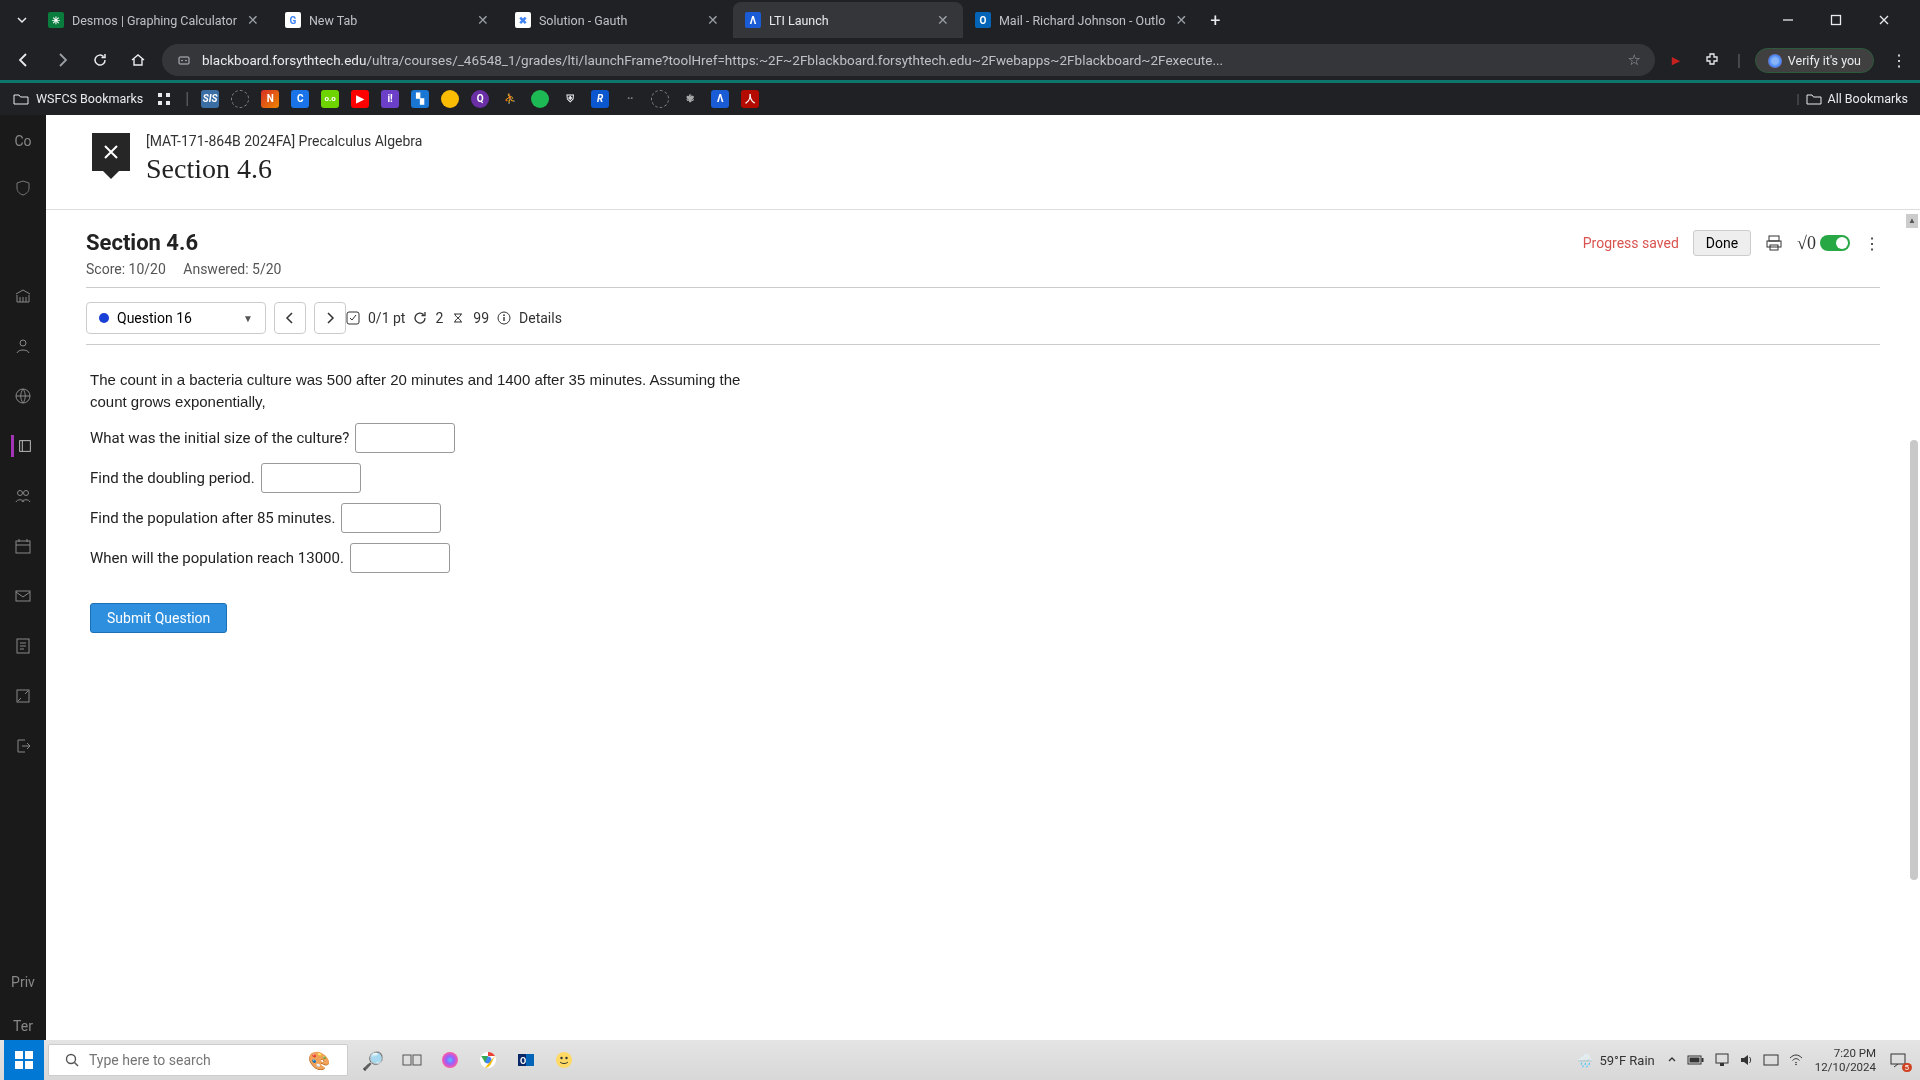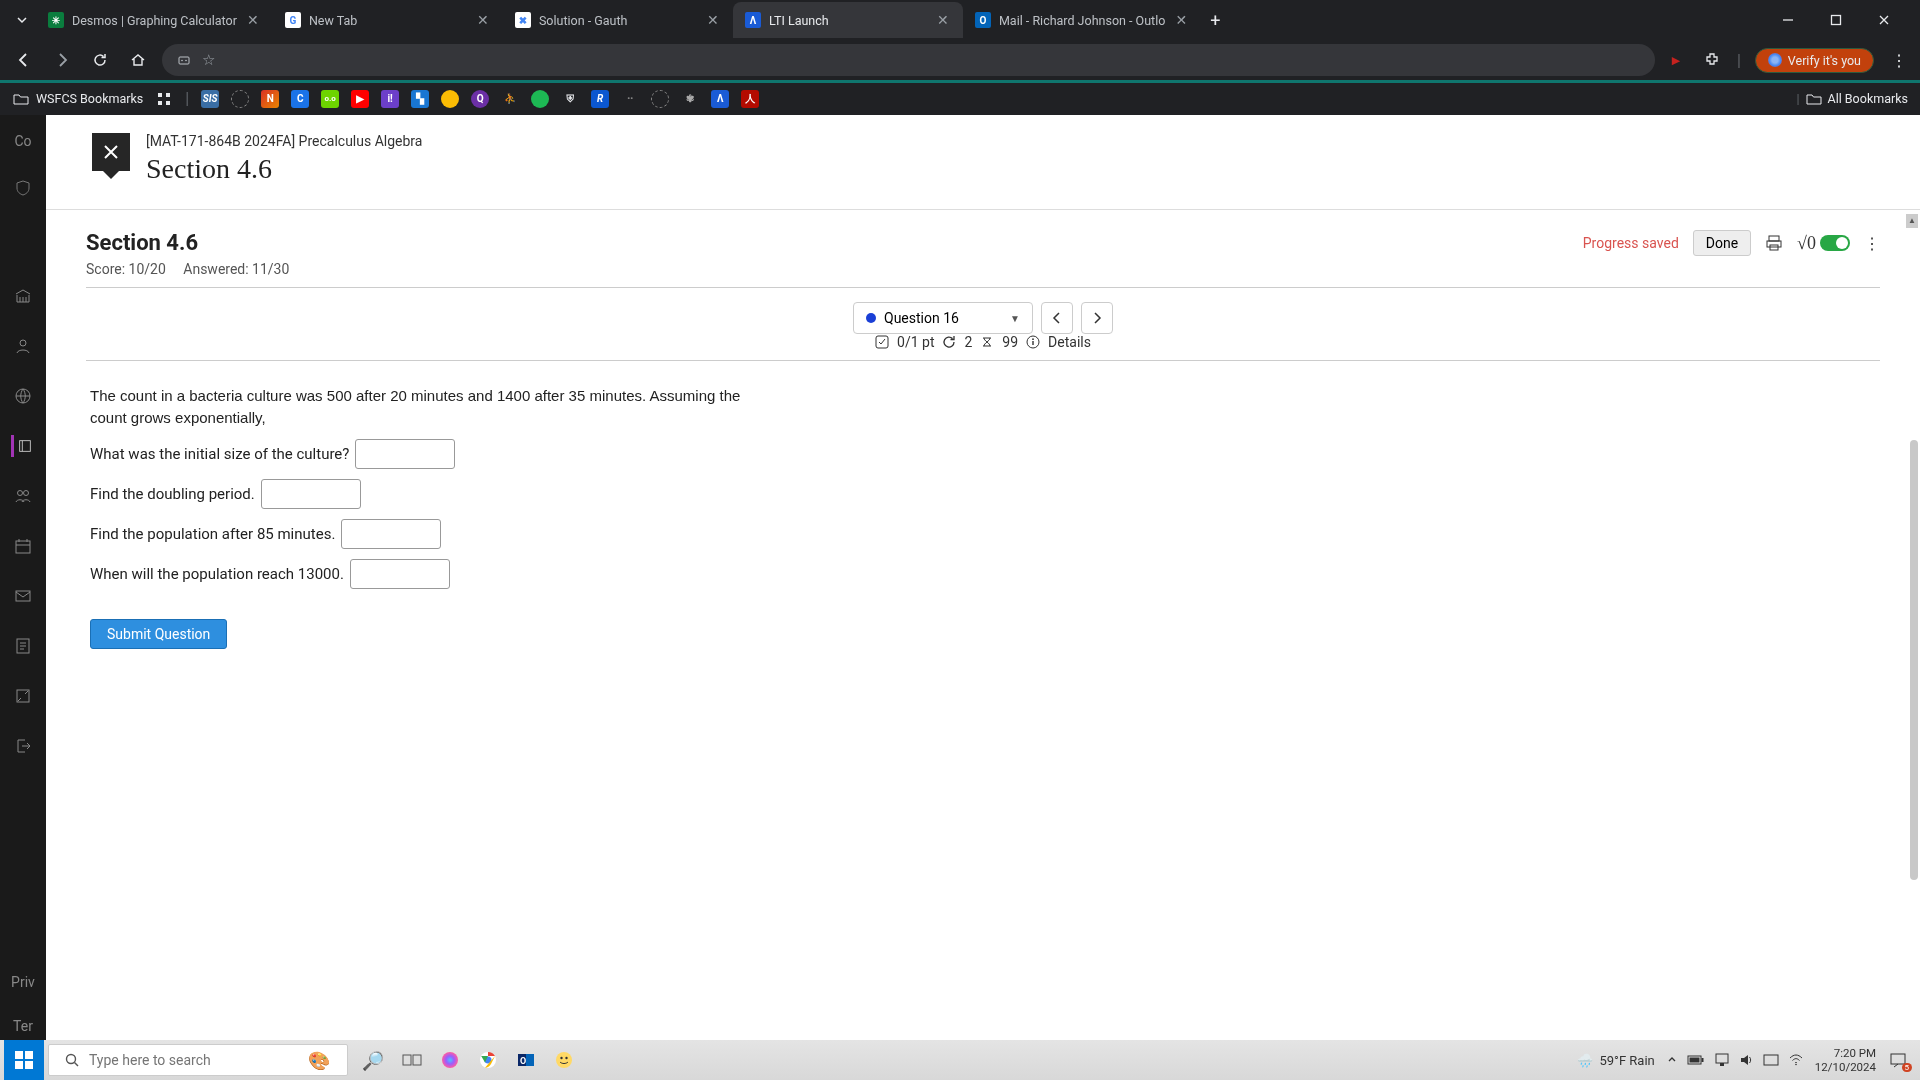"blackboard.forsythtech.edu/ultra/courses" span.url-text { html: none -> <span> <span>blackboard.forsythtech.edu</span><span>/ultra/courses/_46548_1/grades/lti/launchFrame?toolHref=https:~2F~2Fblackboard.forsythtech.edu~2Fwebapps~2Fblackboard~2Fexecute...</span> </span> }
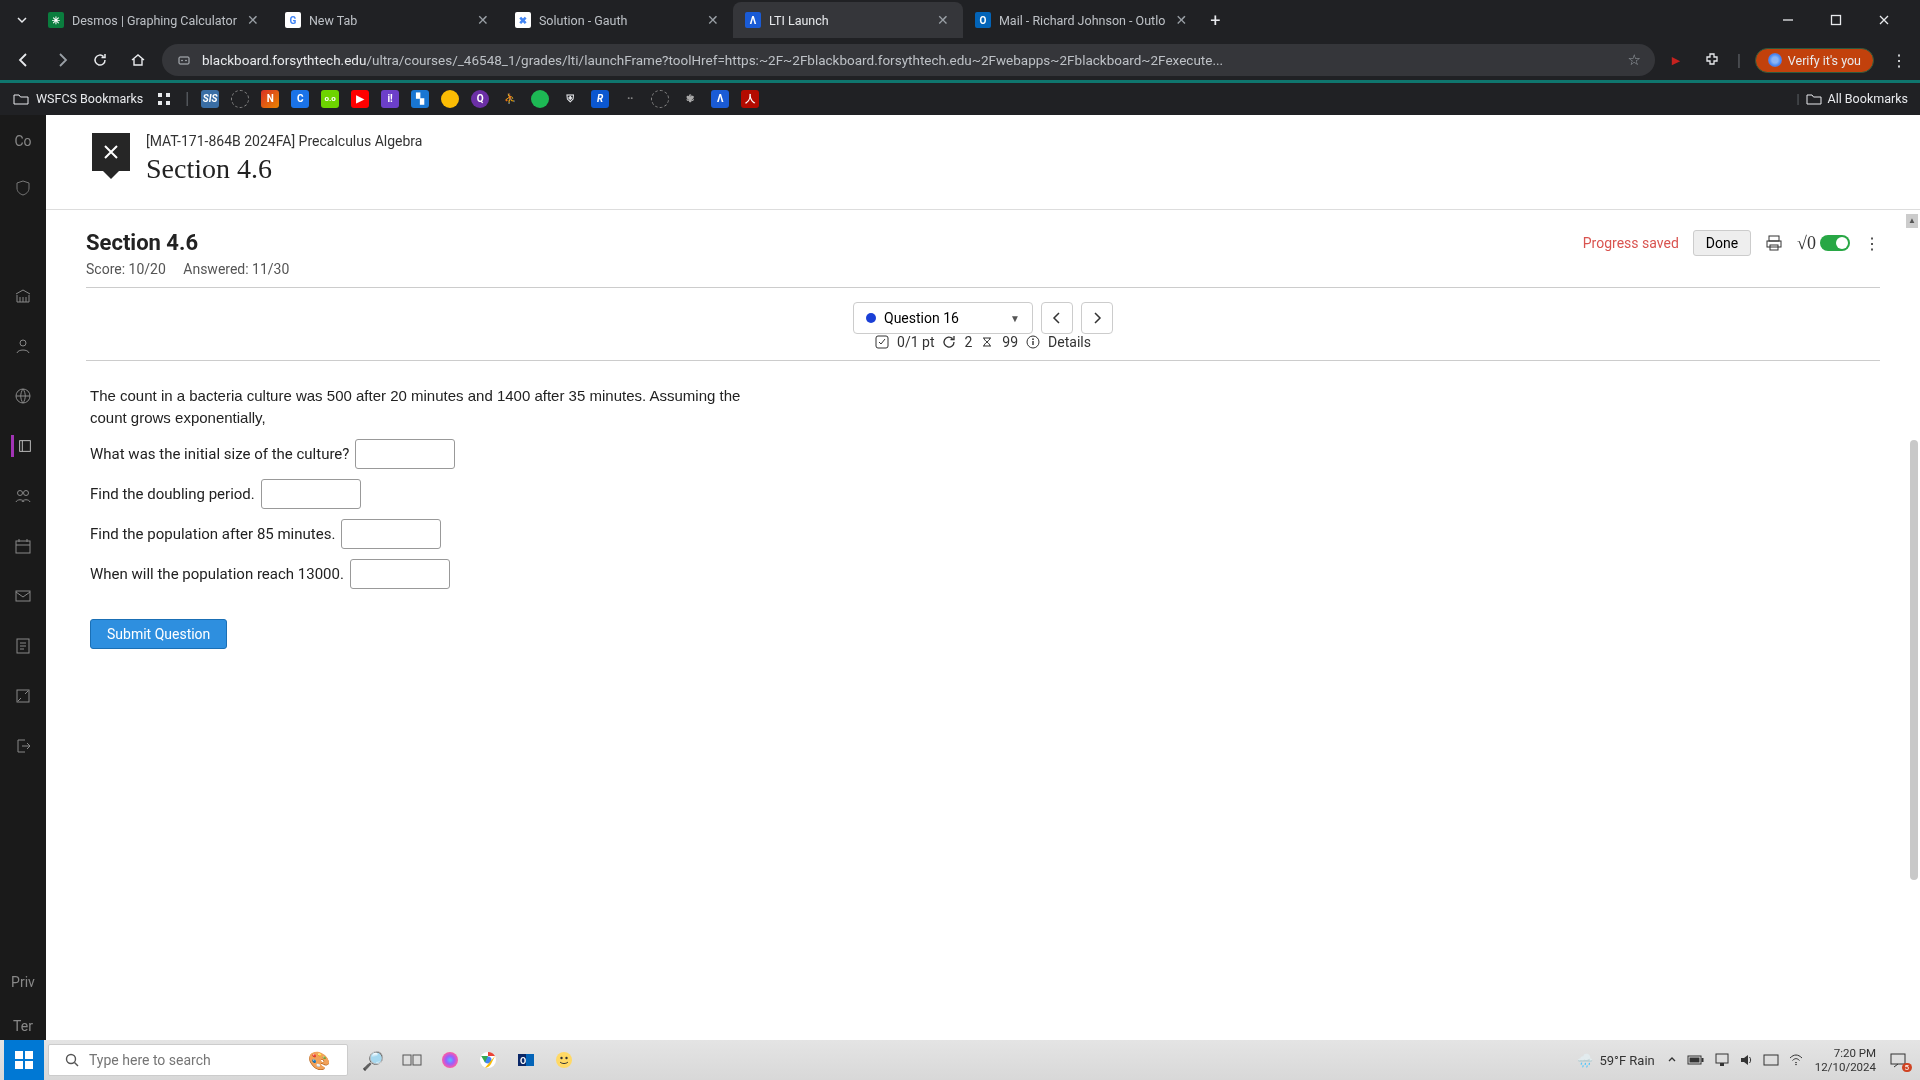"Verify it's you" .verify-chip { align-items: flex-start -> flex-end; background: #c2410c -> #404040 }
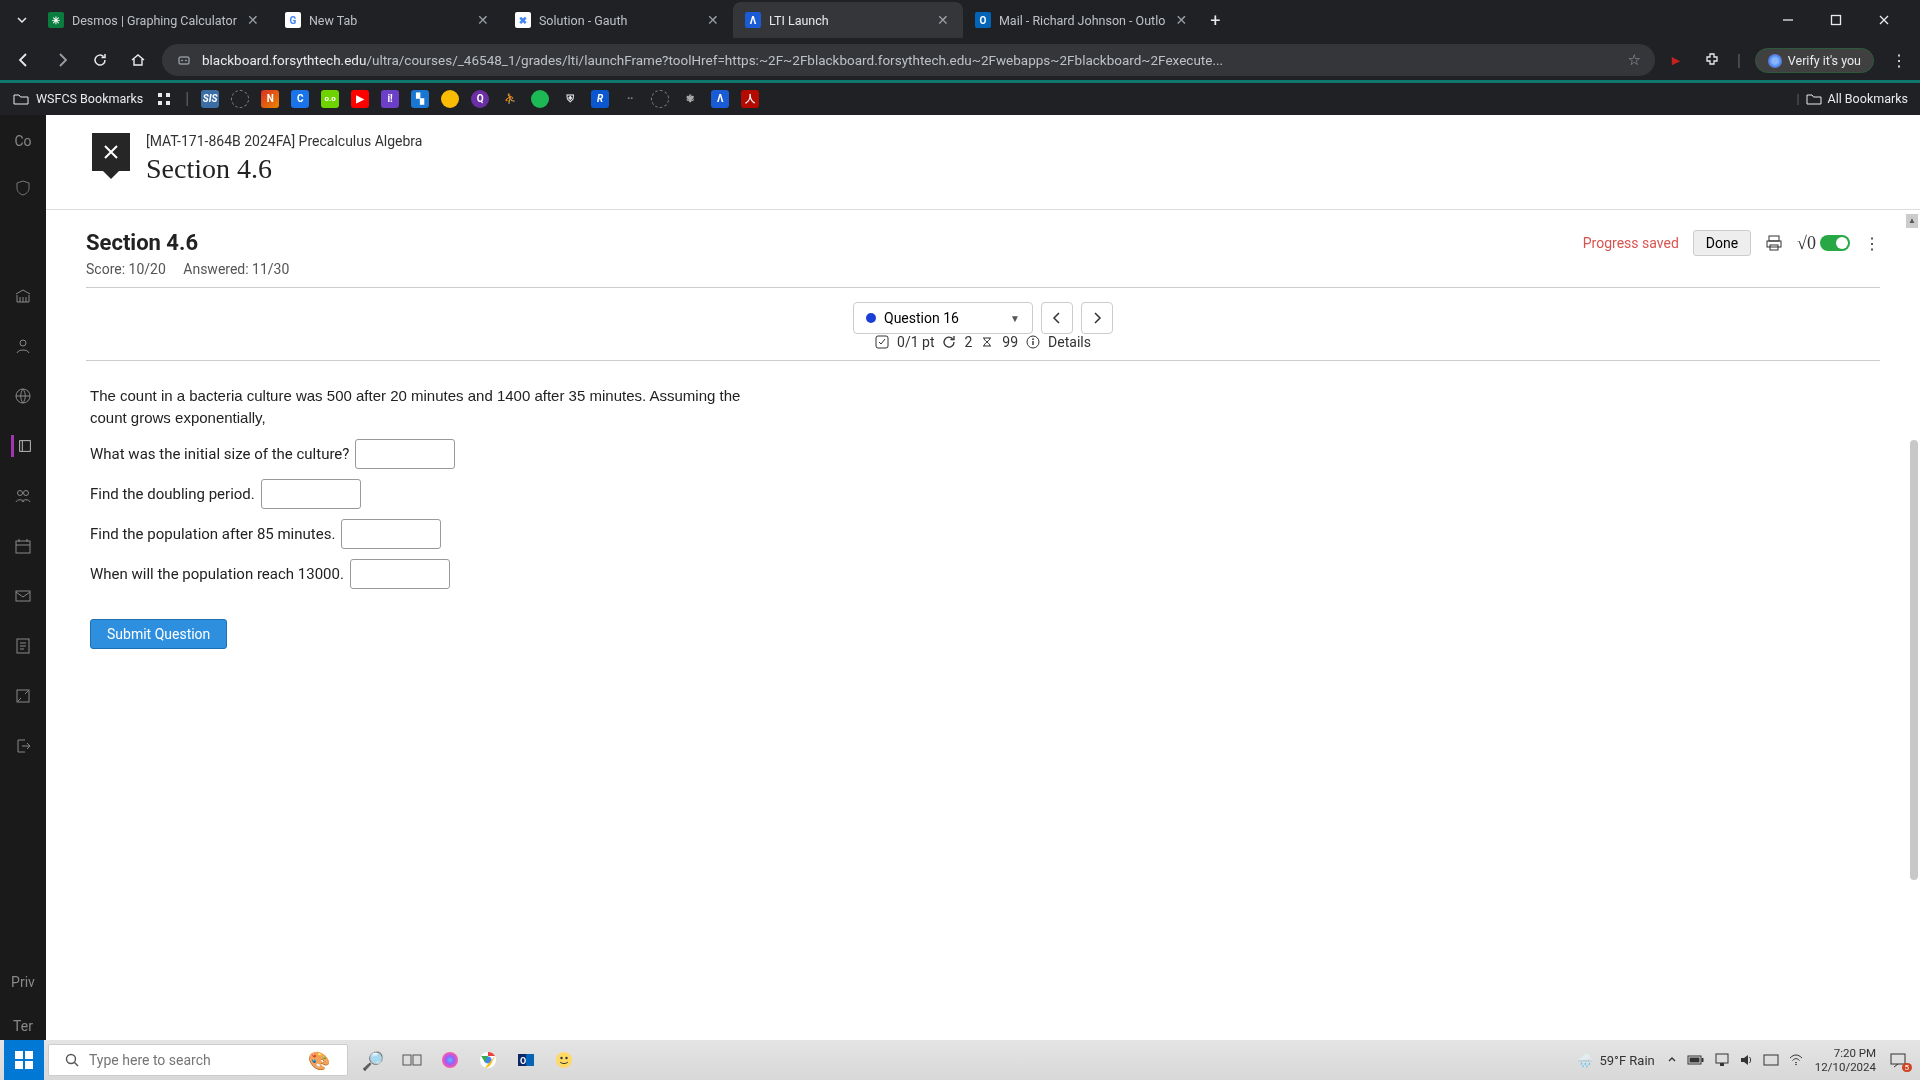"Answered: 11/30" span { text: 11/30 -> 5/20 }
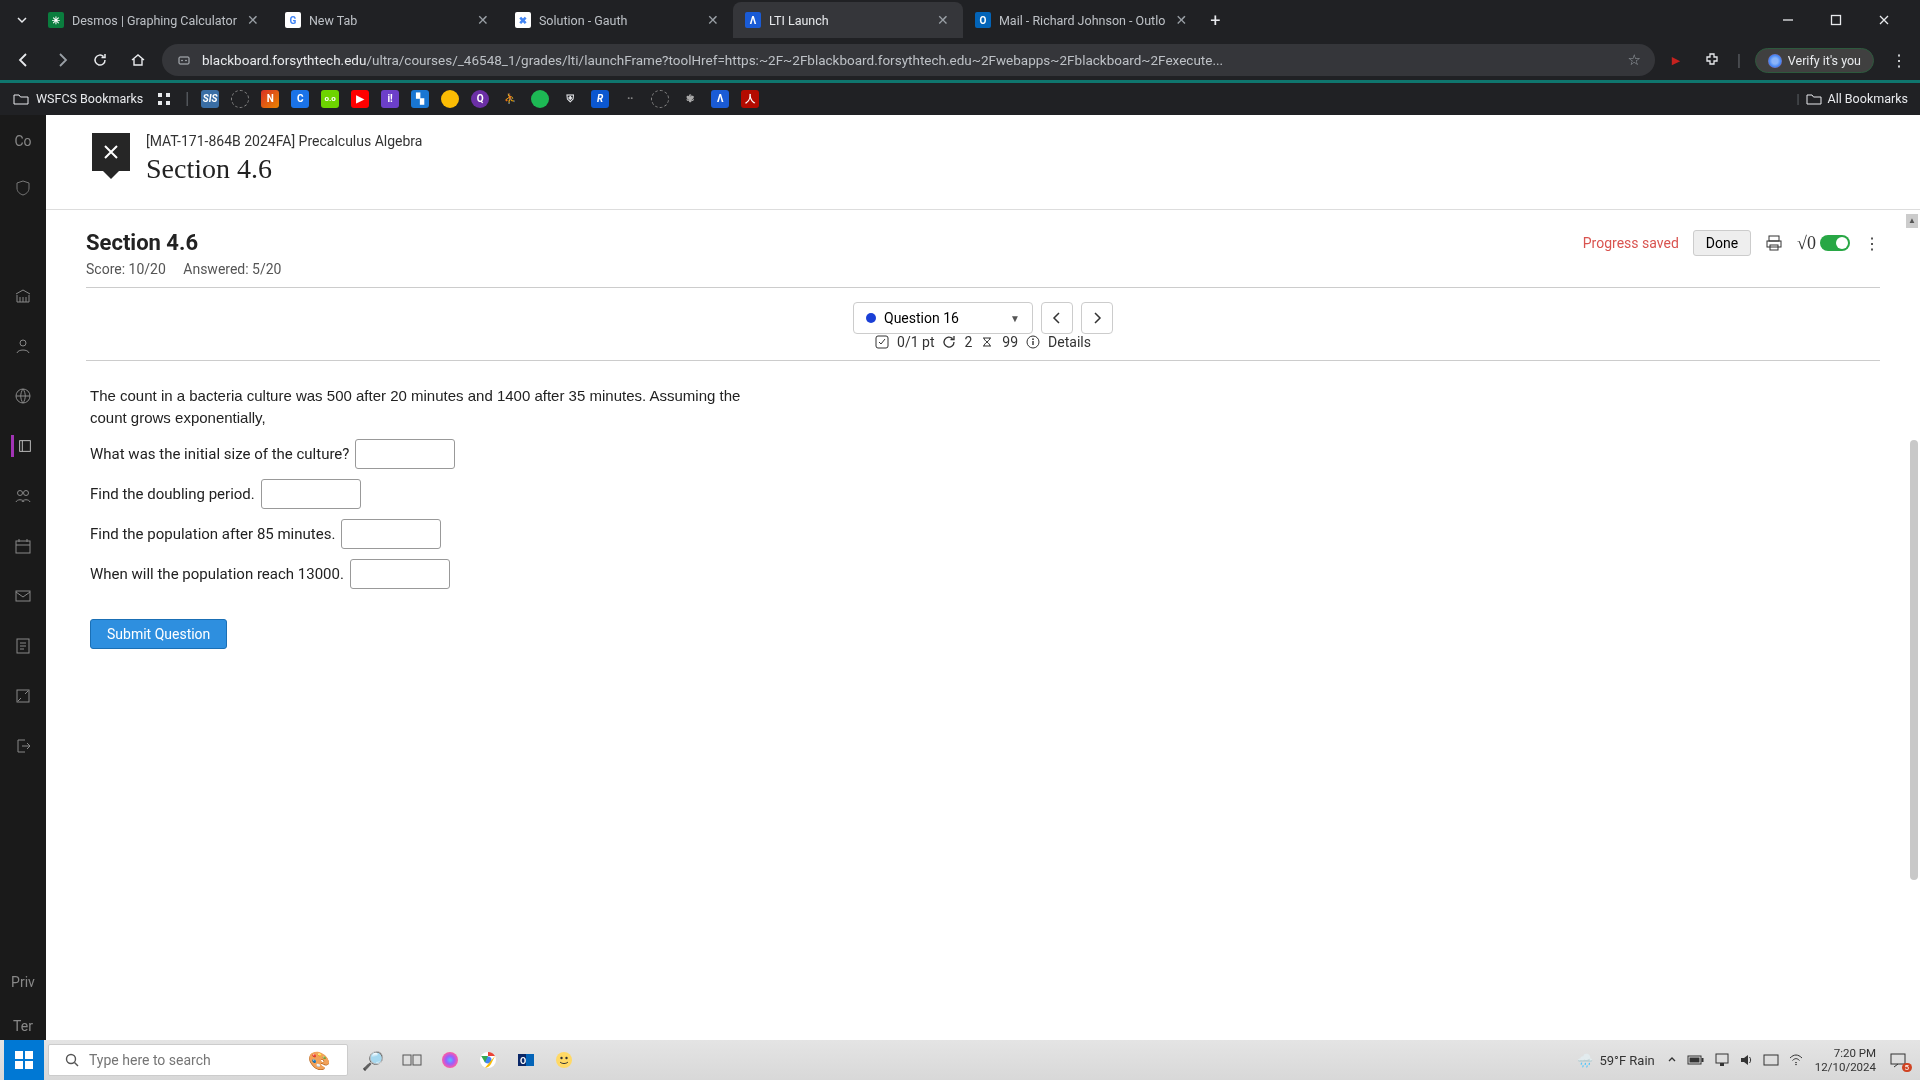"Question 16" .q-nav-row { flex-direction: column -> none; justify-content: space-between -> none }
